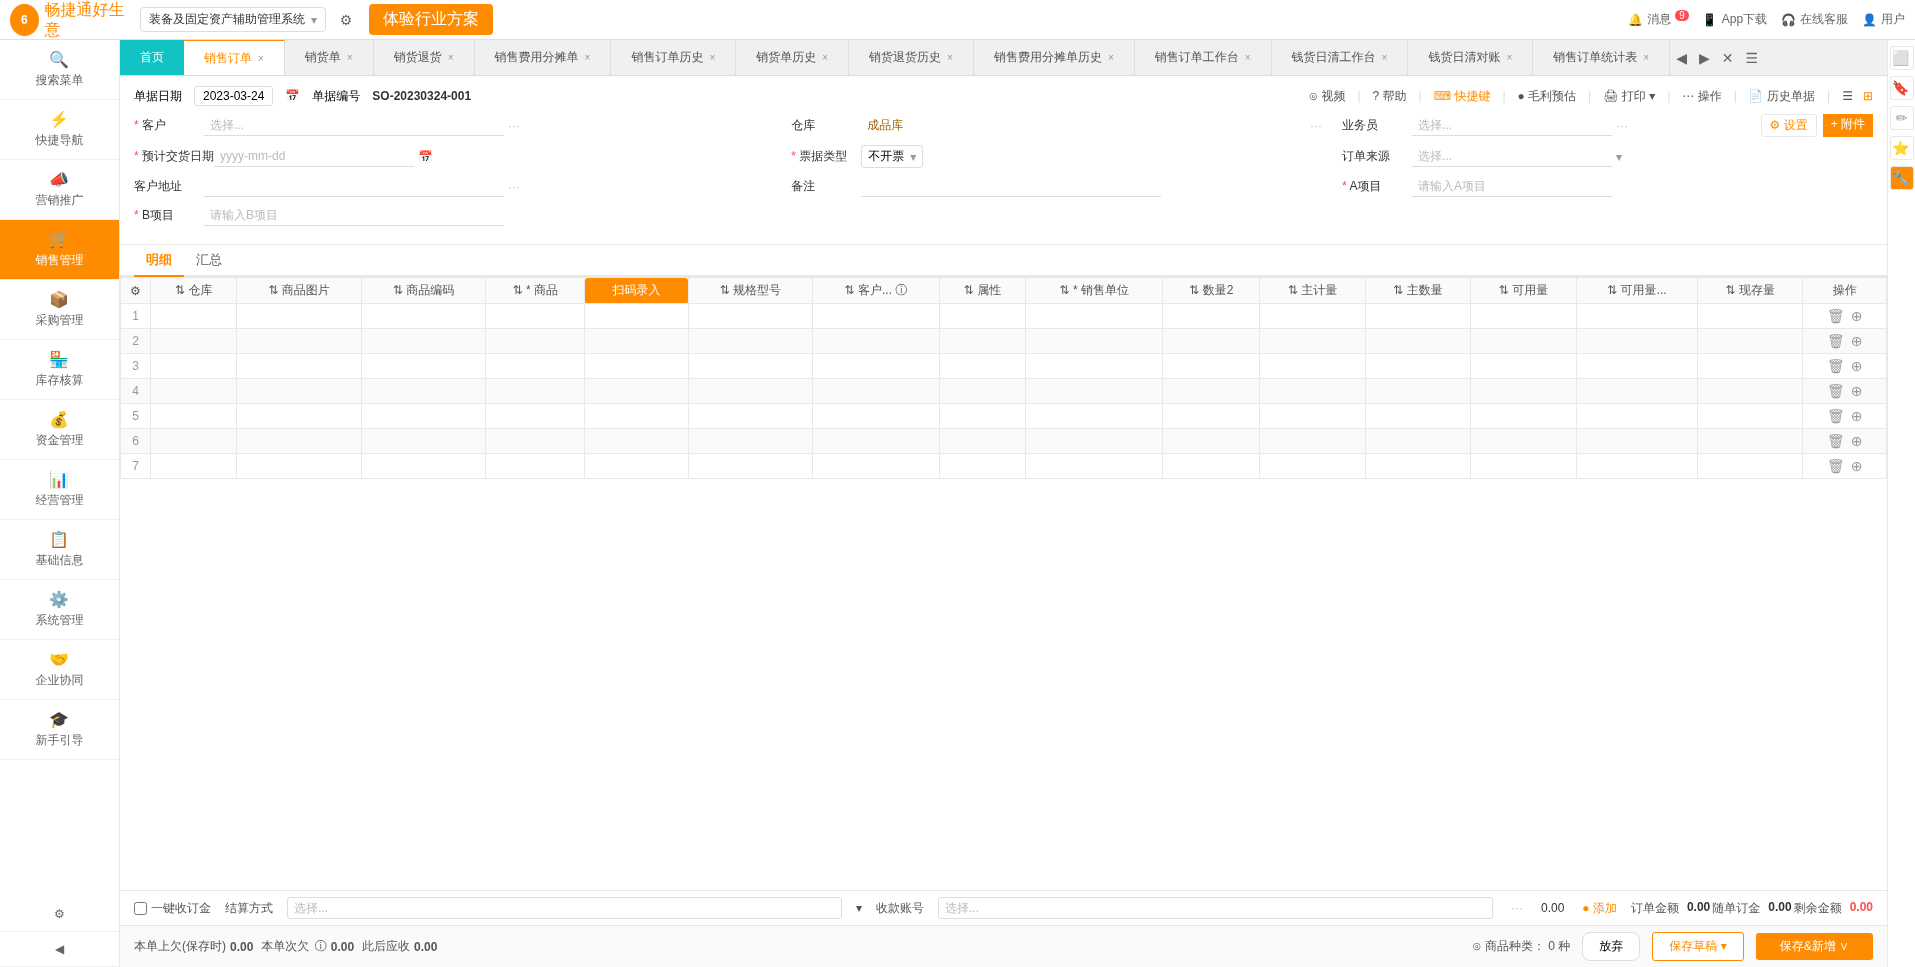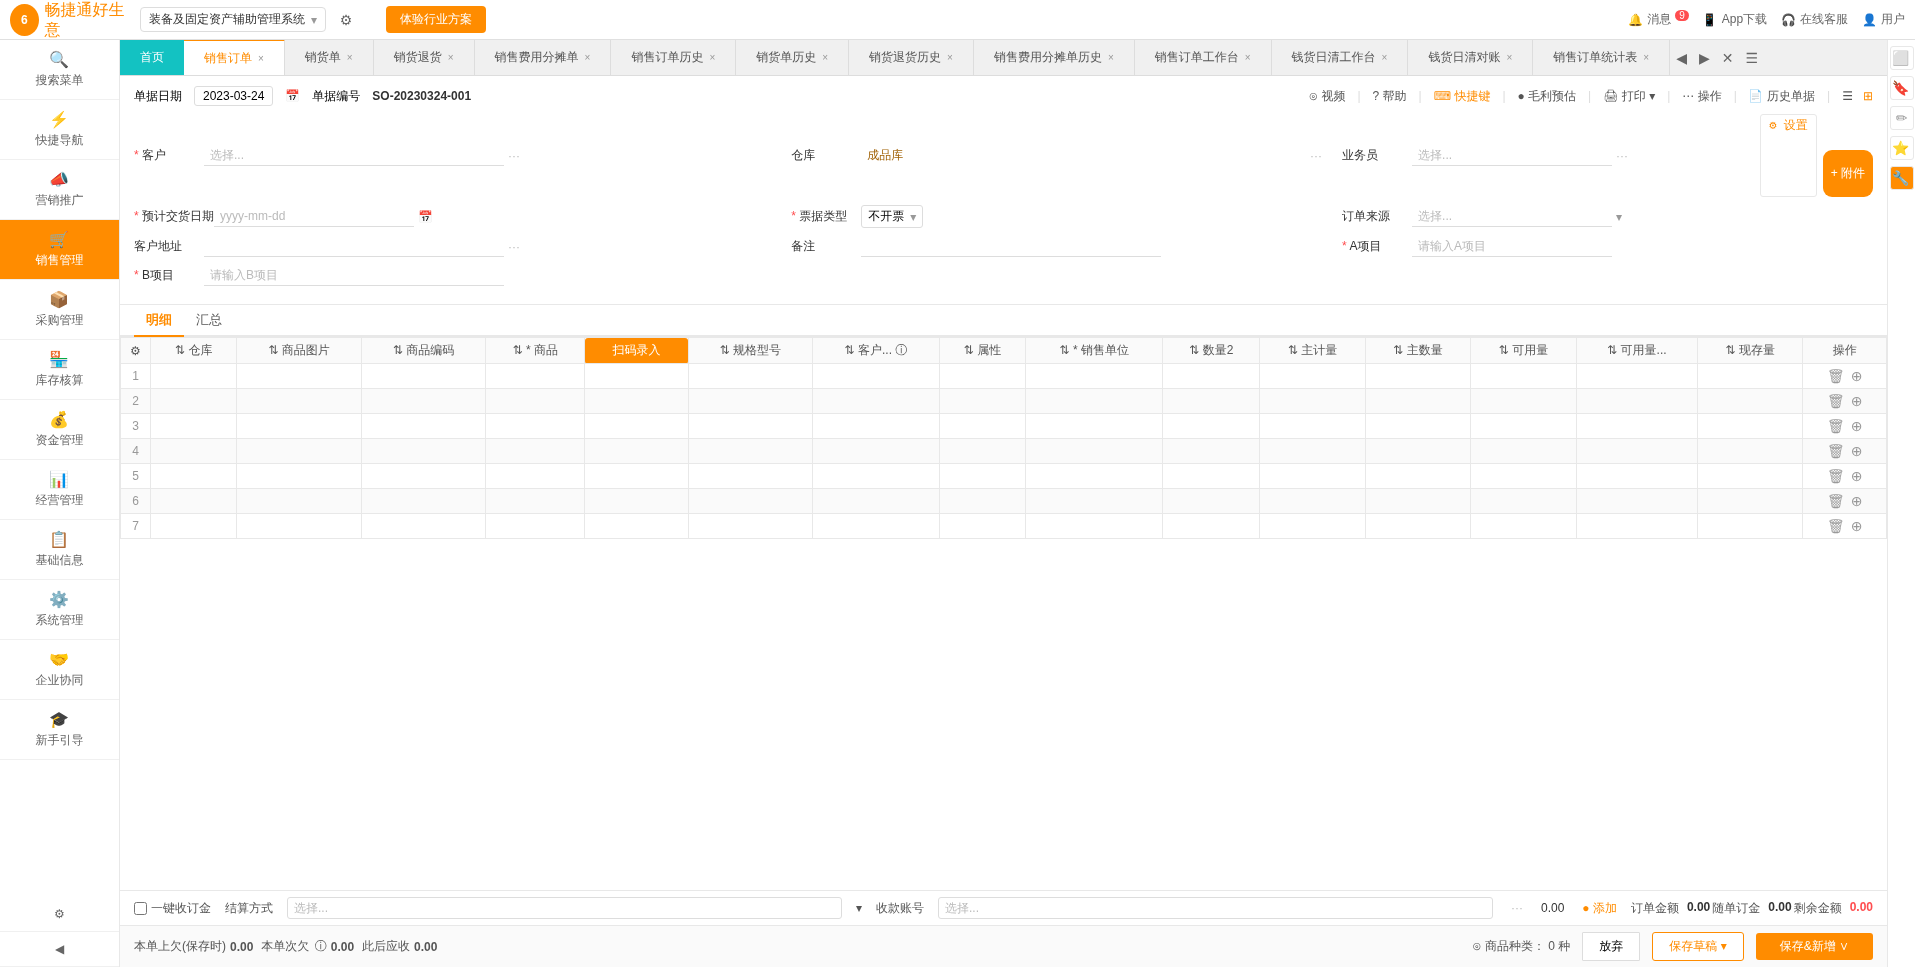"体验行业方案" .orange-btn { font-size: 12px -> 16px; margin-left: 26px -> 9px }
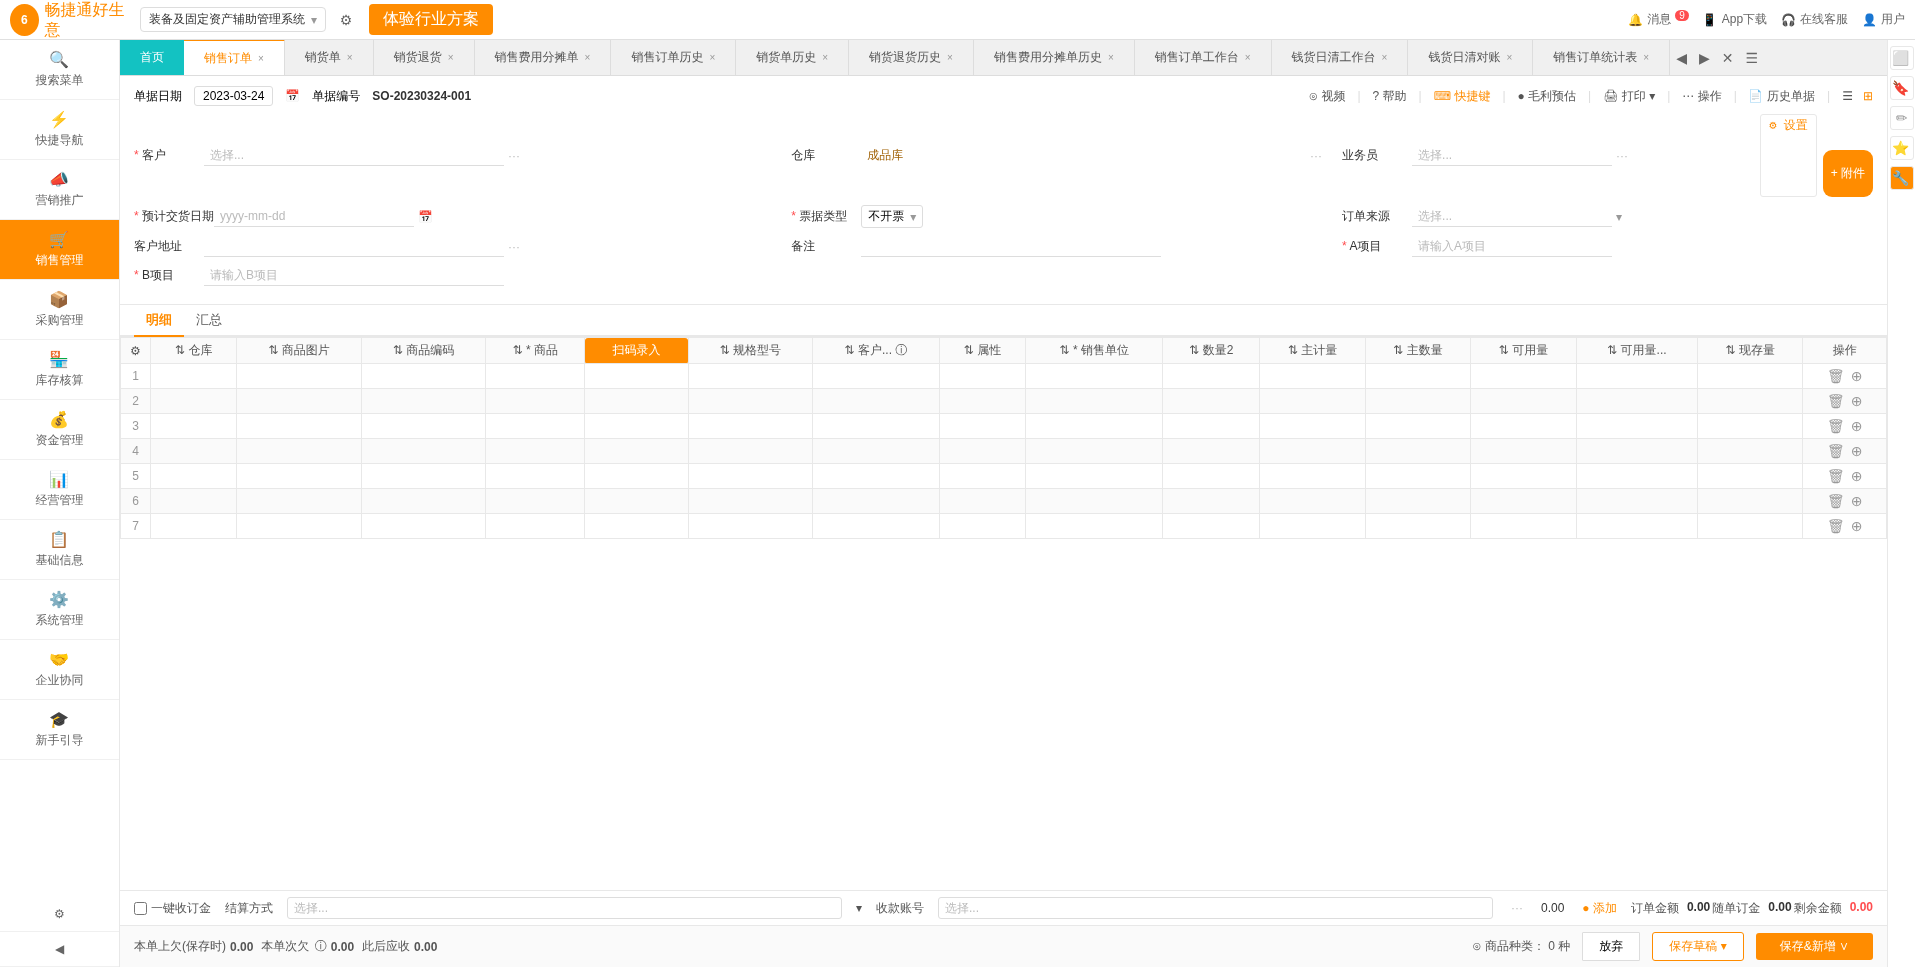"⚙ 设置" div { font-family: Liberation Mono, monospace -> none }
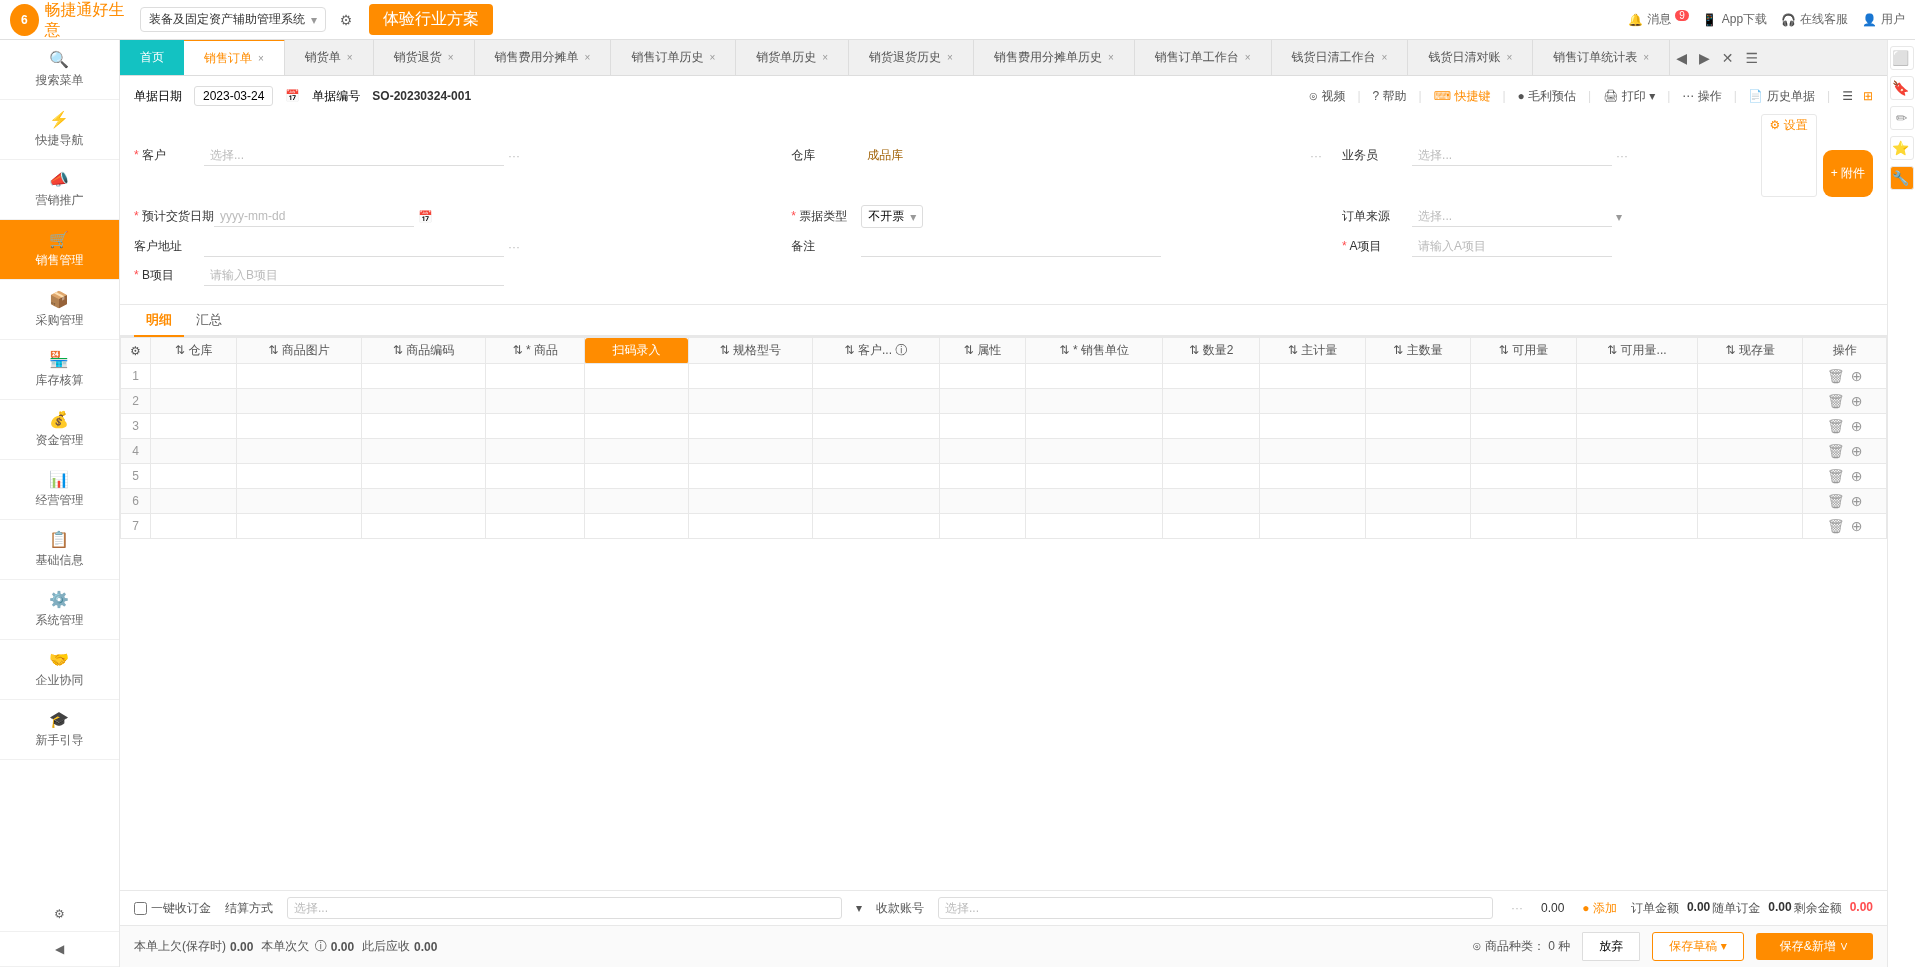"+ 附件" div { border-radius: 9px -> 0; margin-top: 36px -> none; padding: 15px 8px -> 2px 8px }
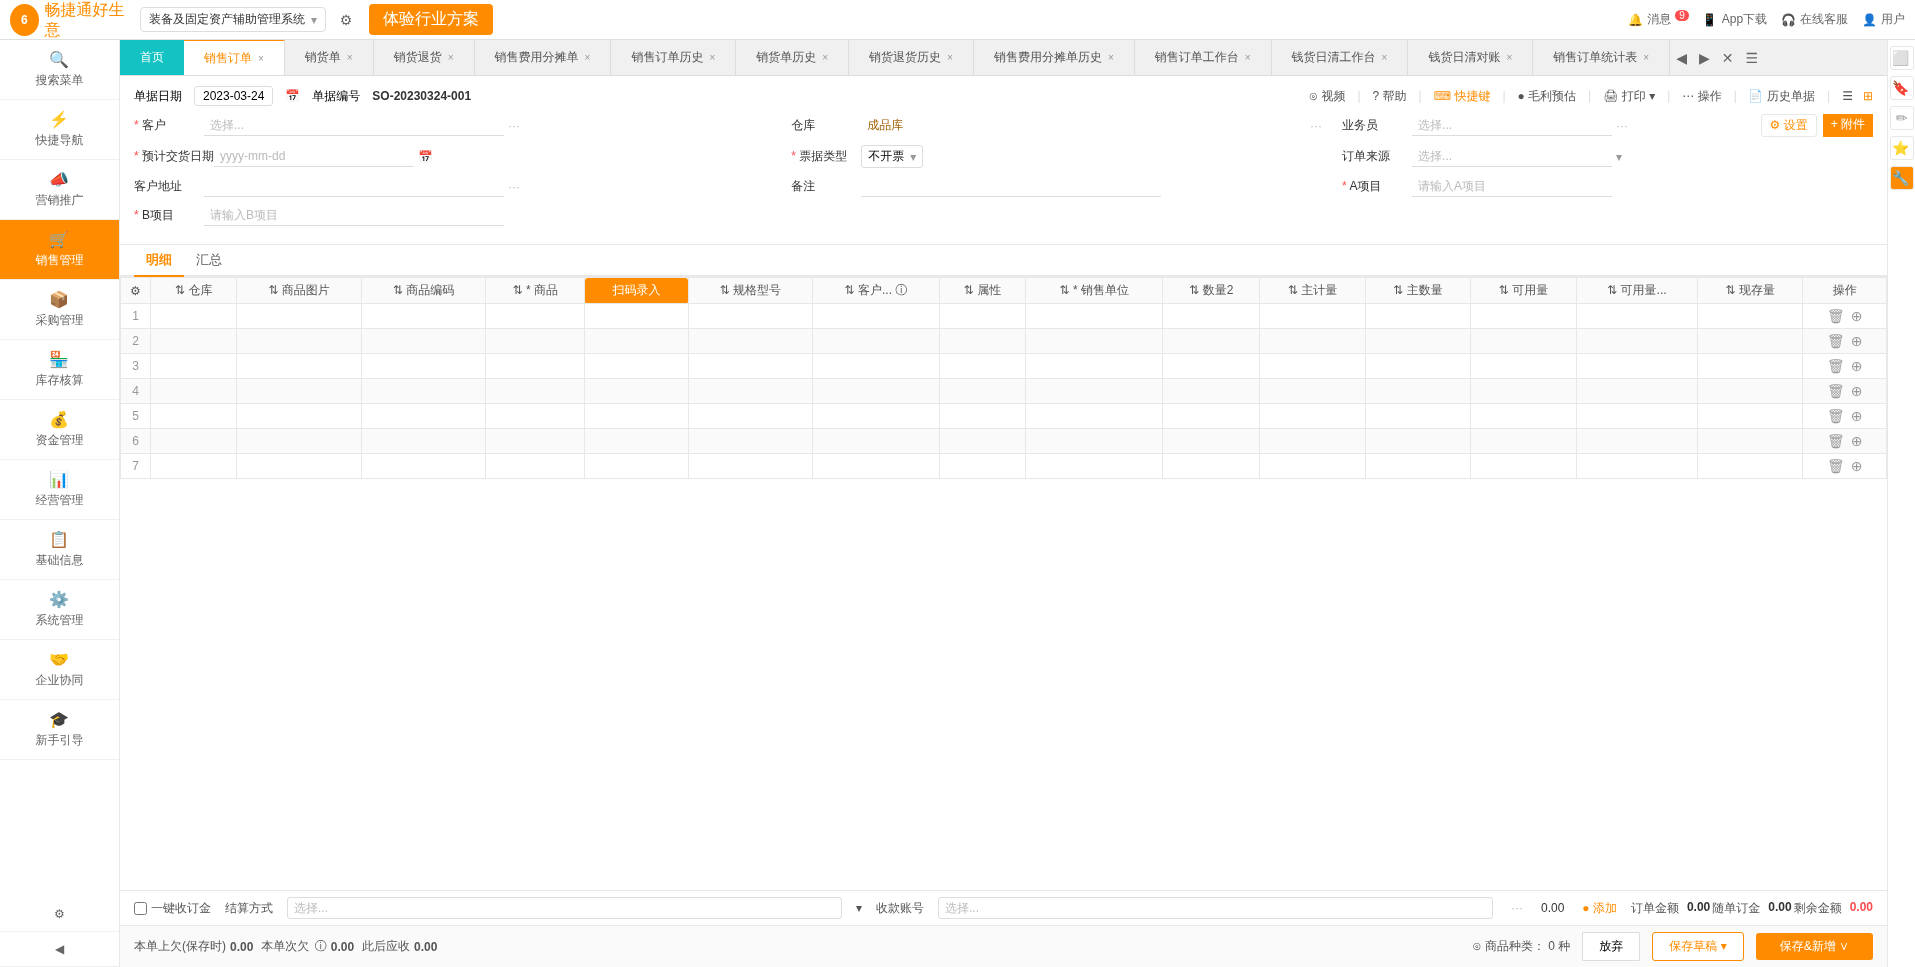"放弃" .btn-discard { border-radius: 1px -> 8px }
